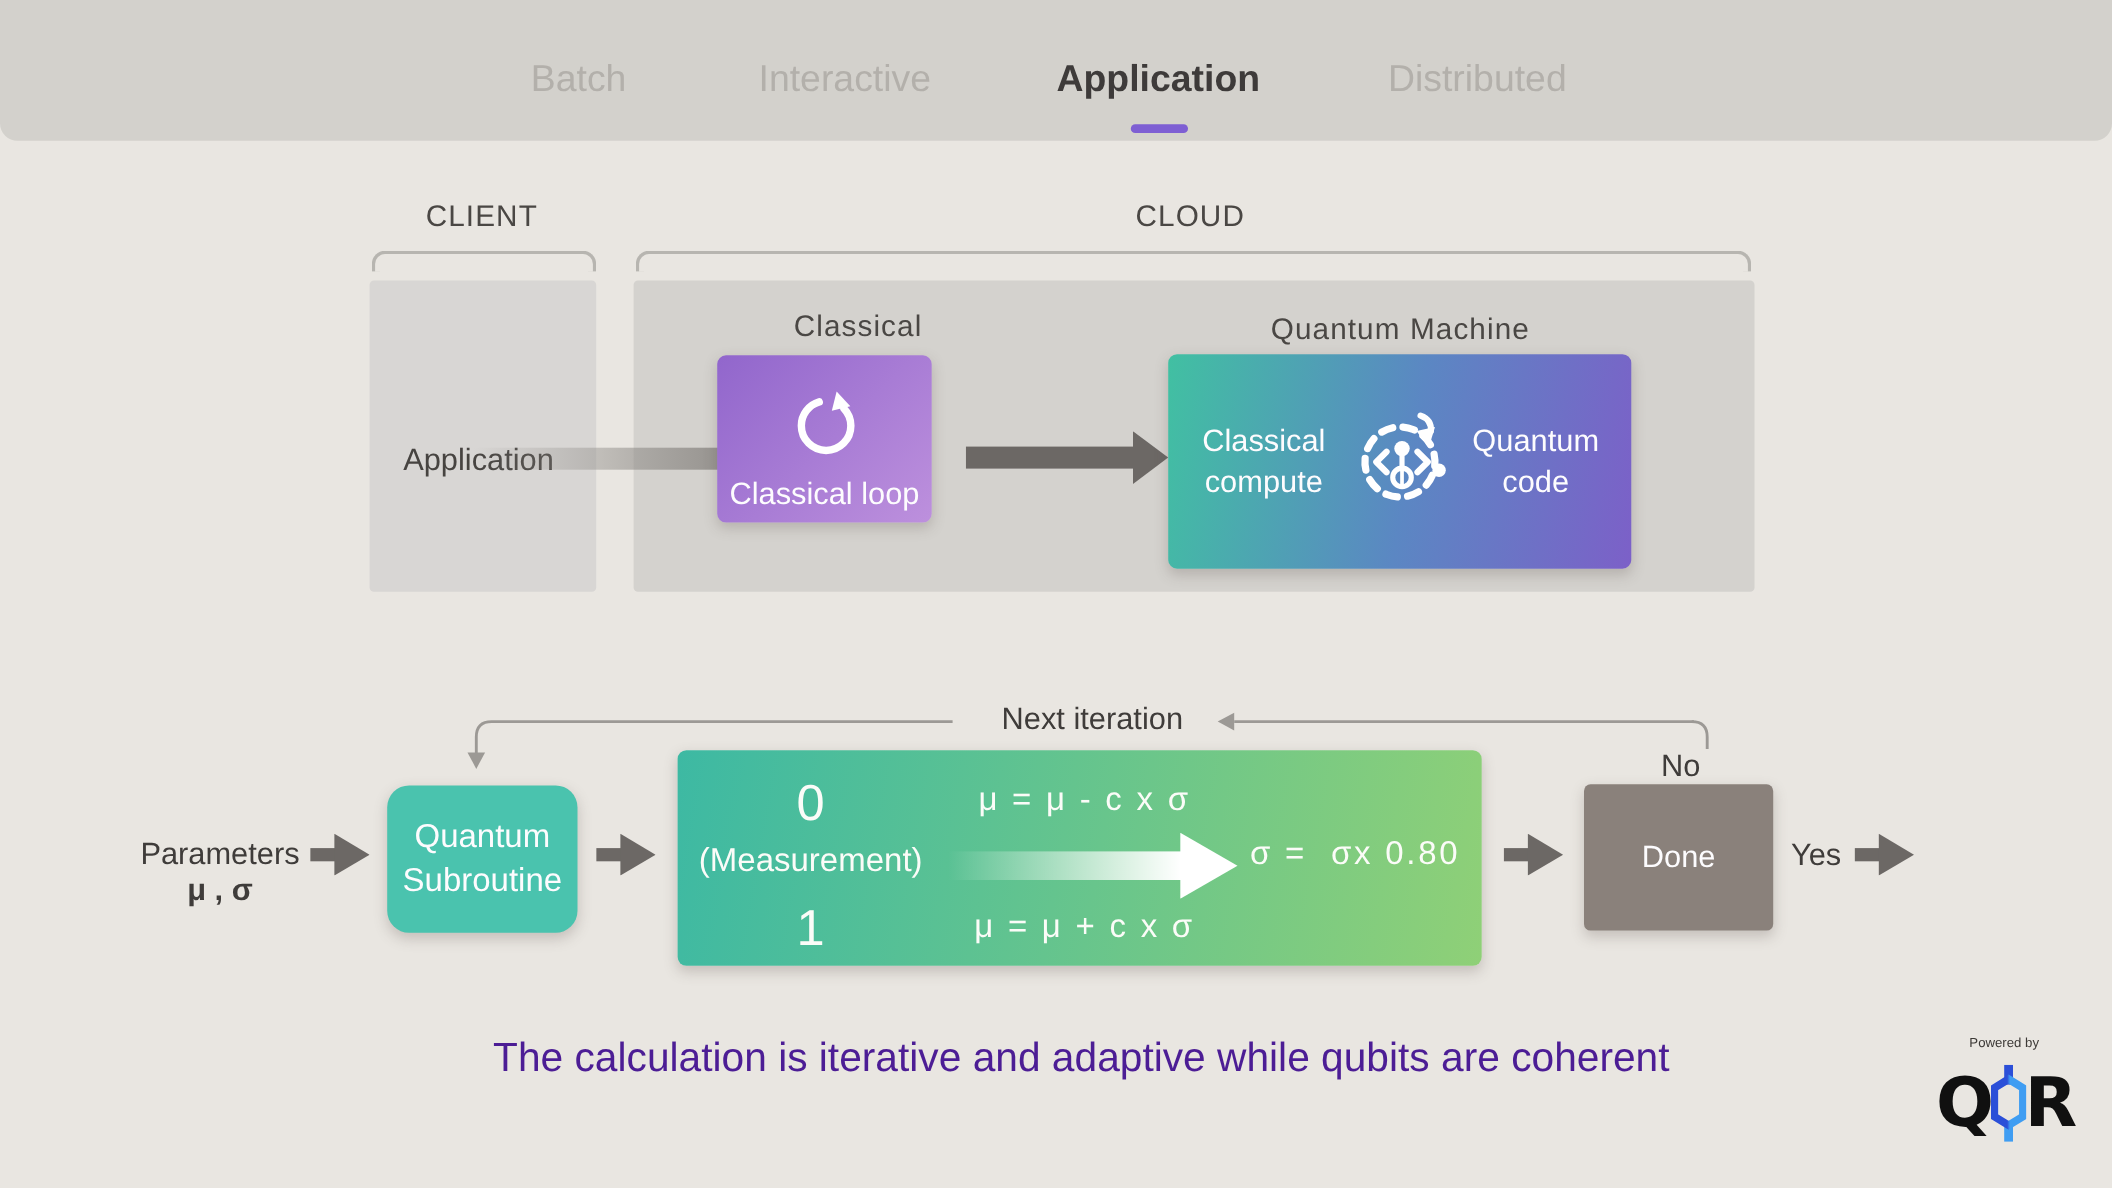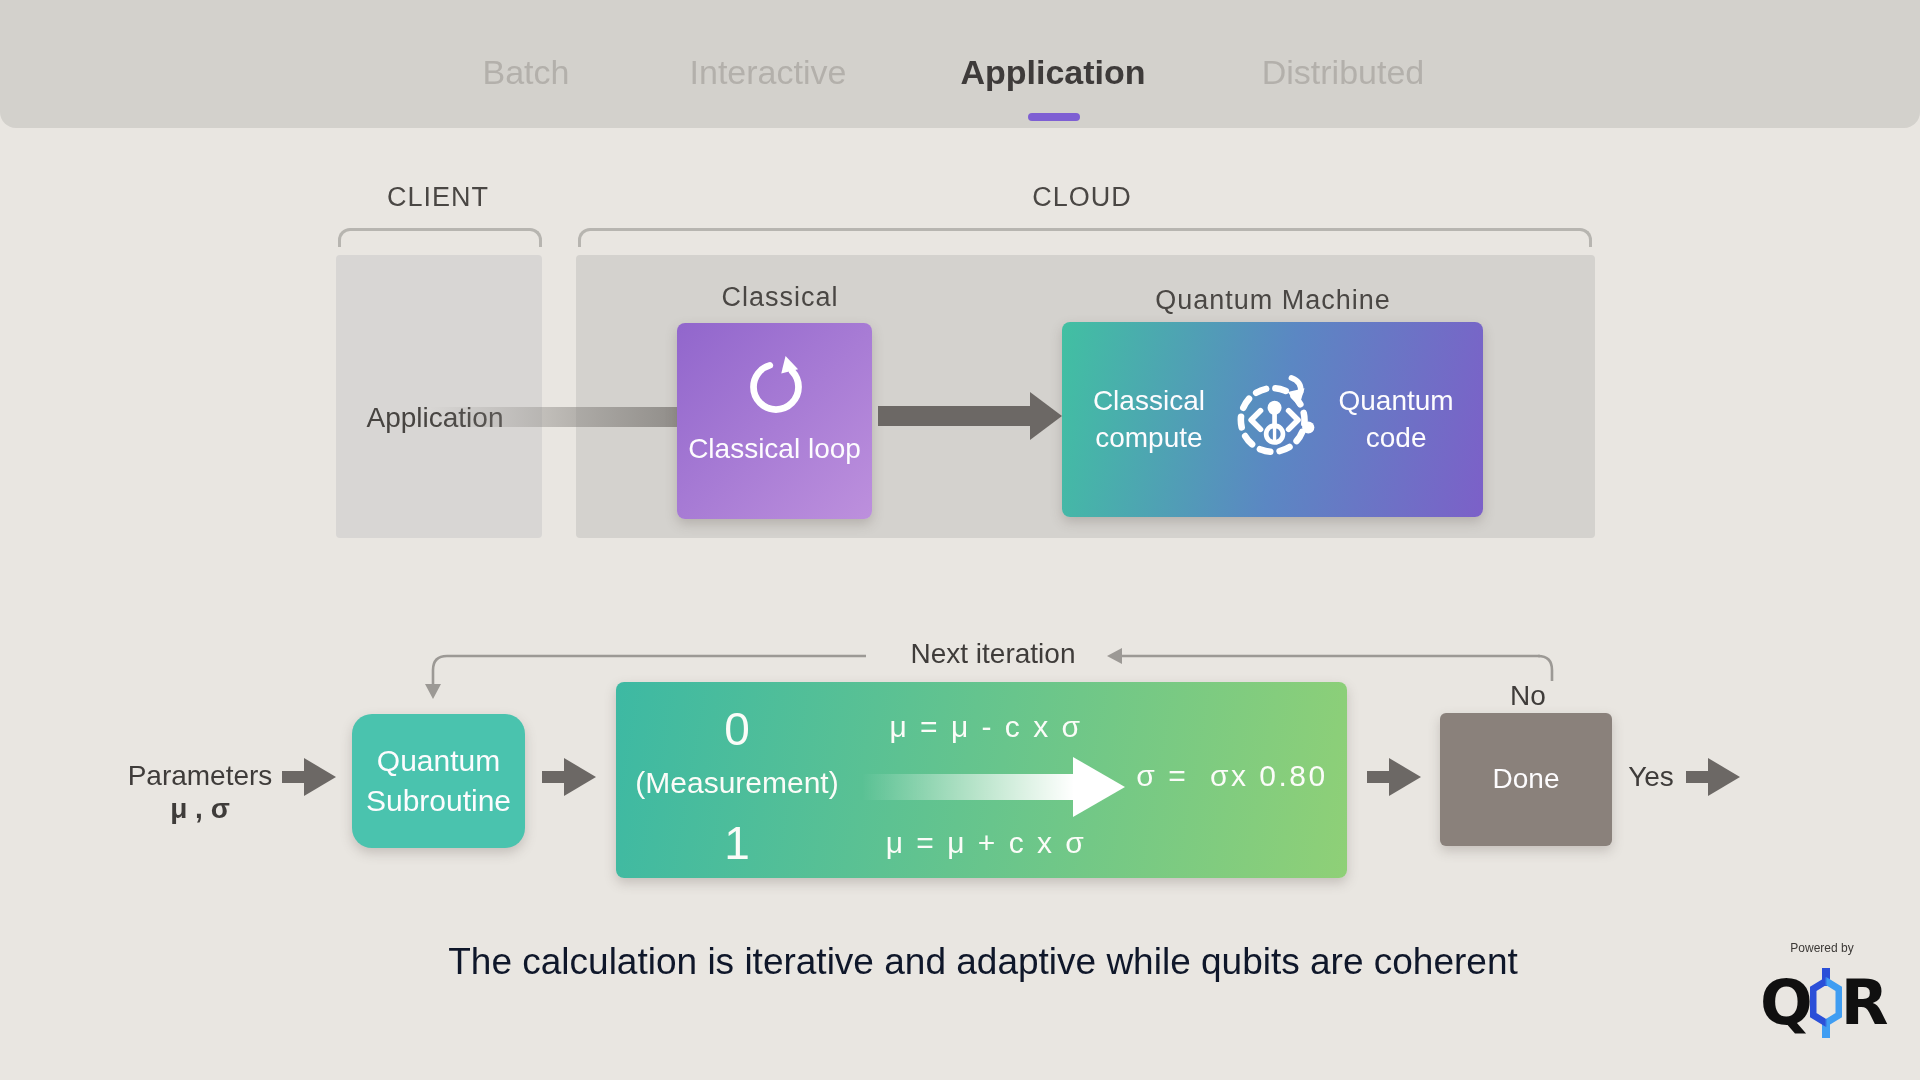"Classical loop" .loopbox { height: 196px -> 152px; left: 677px -> 652px }
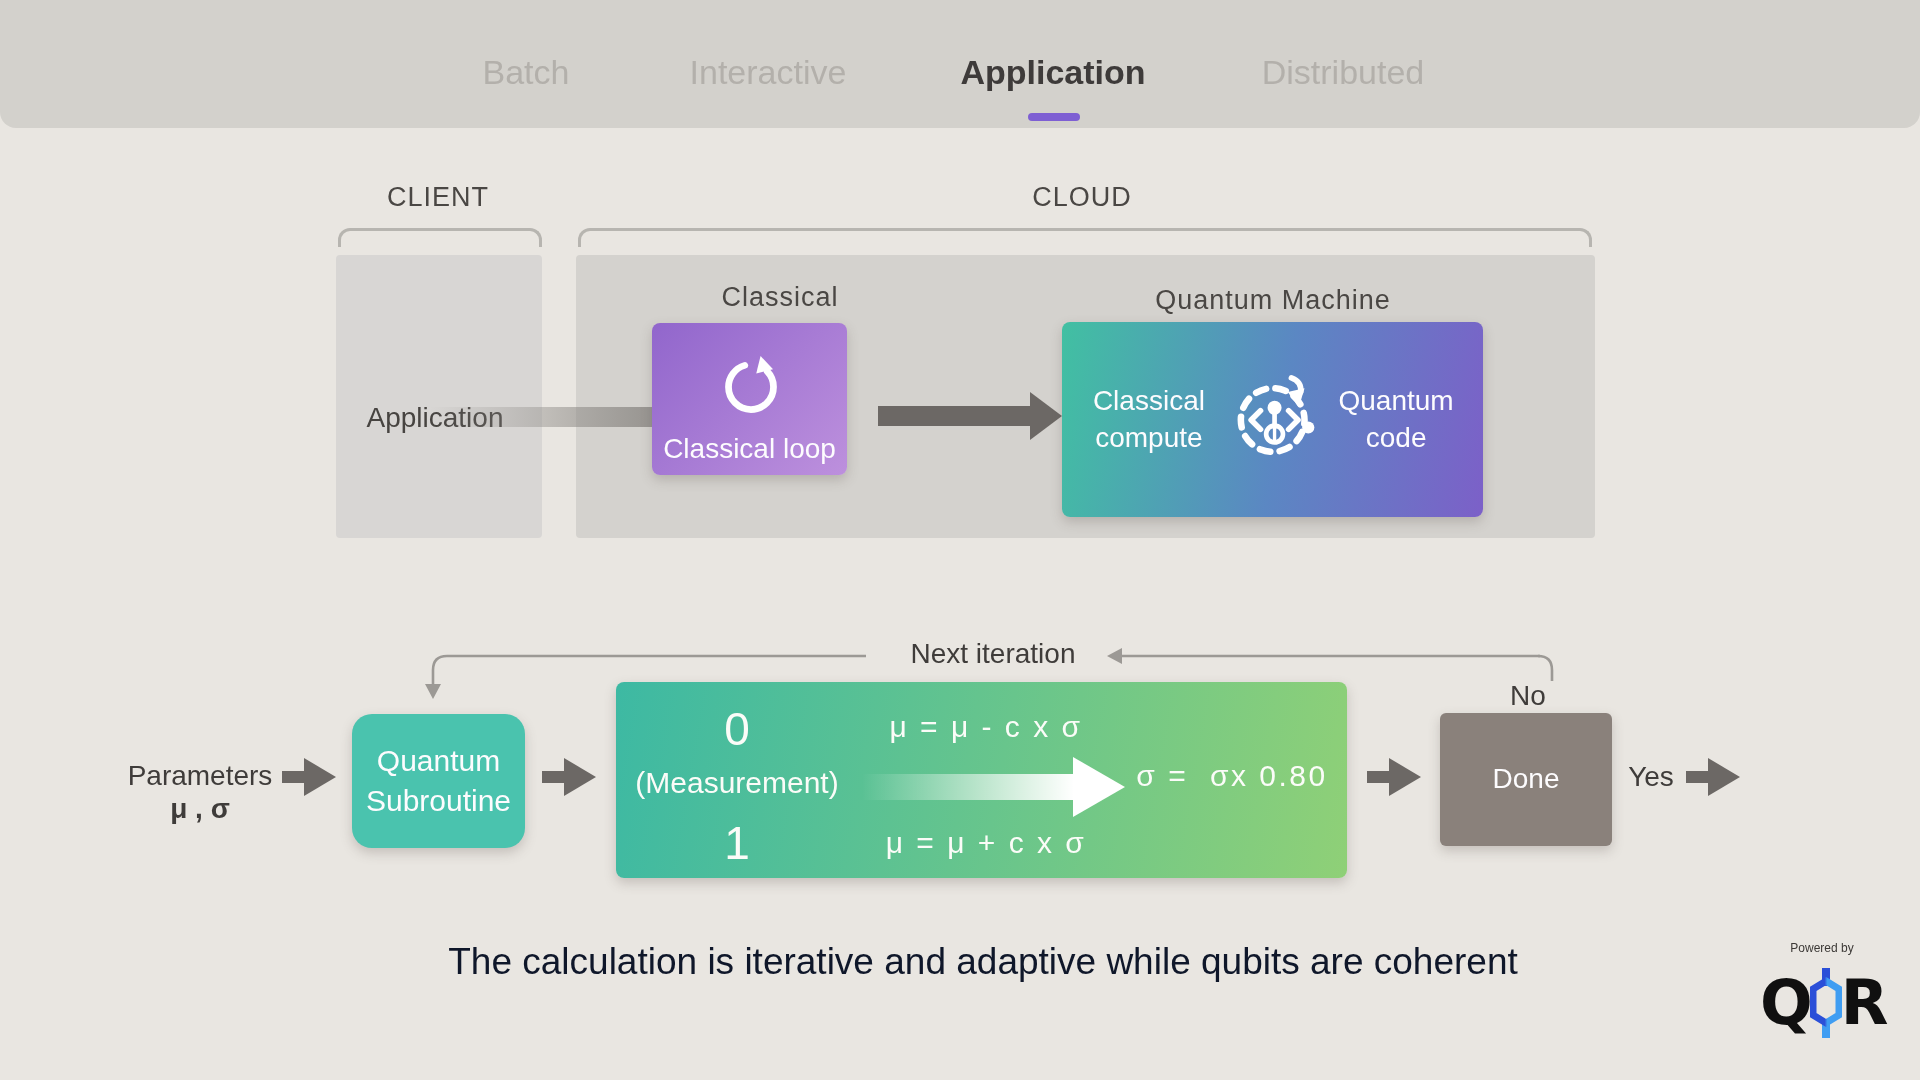"The calculation is iterative and" .caption { color: #0f172a -> #4c1d95 }
